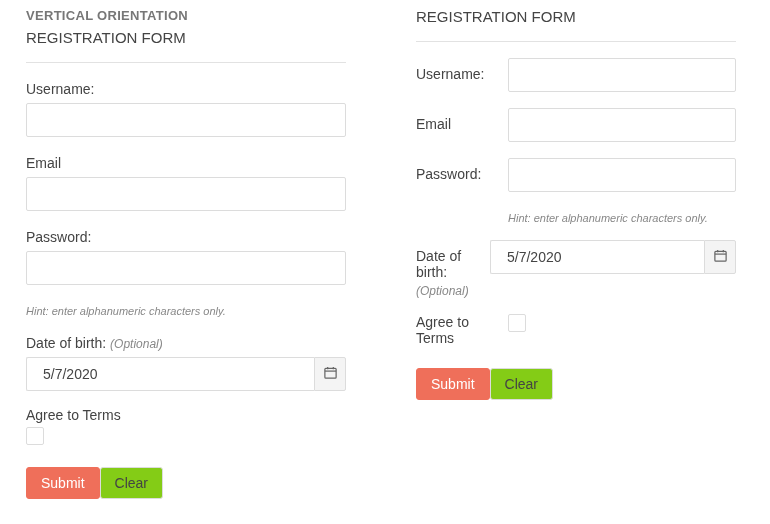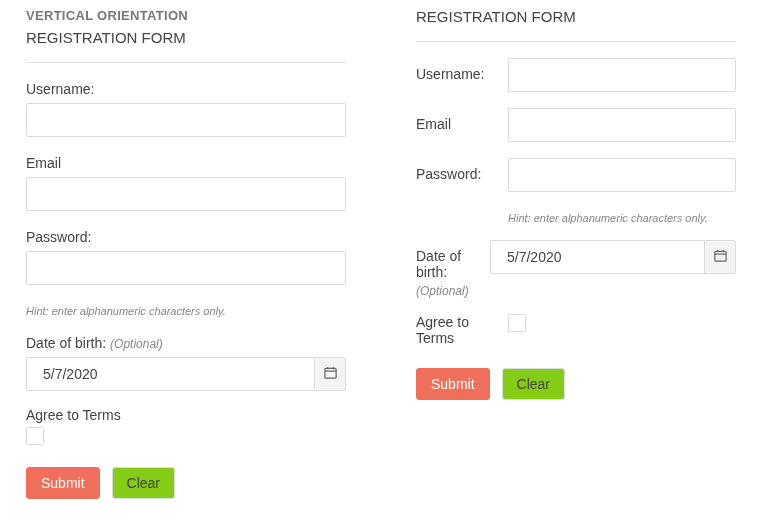"Submit" .buttons { gap: 12px -> 0 }
